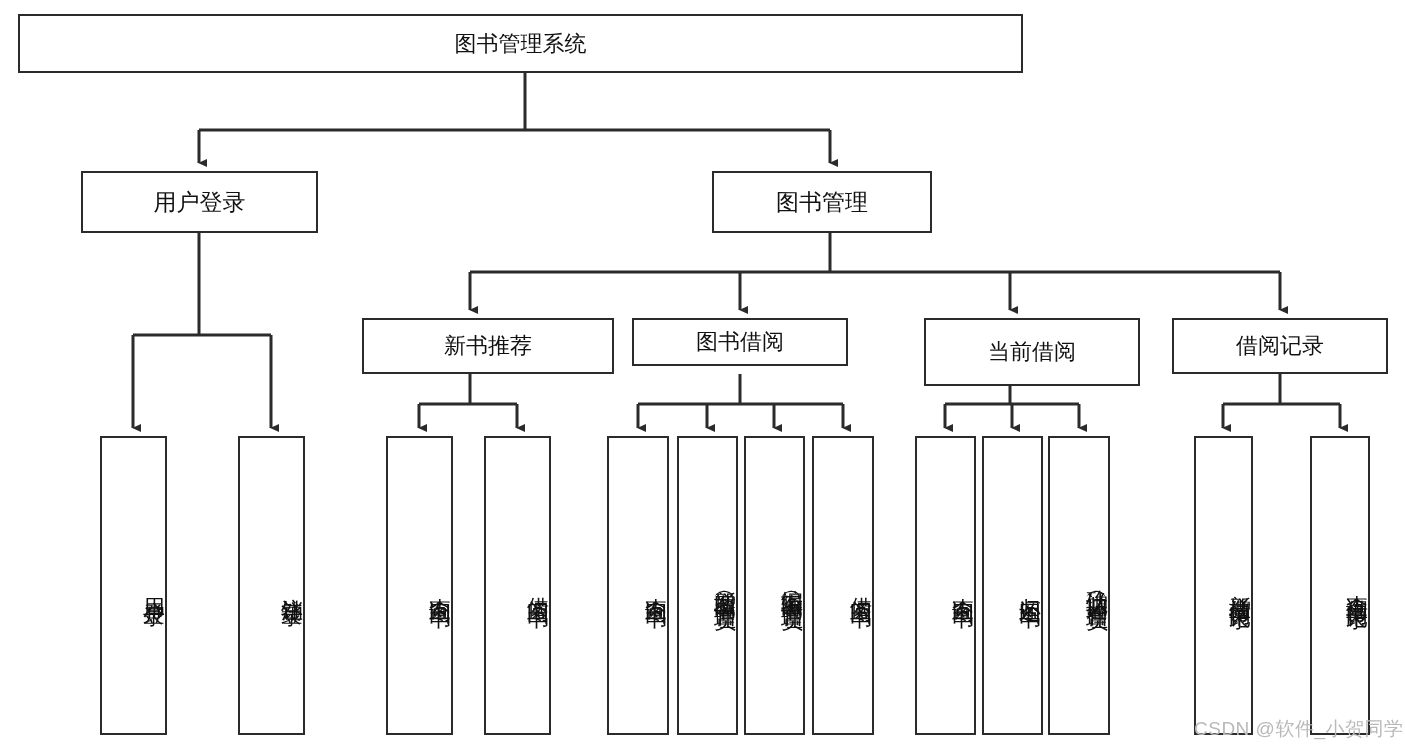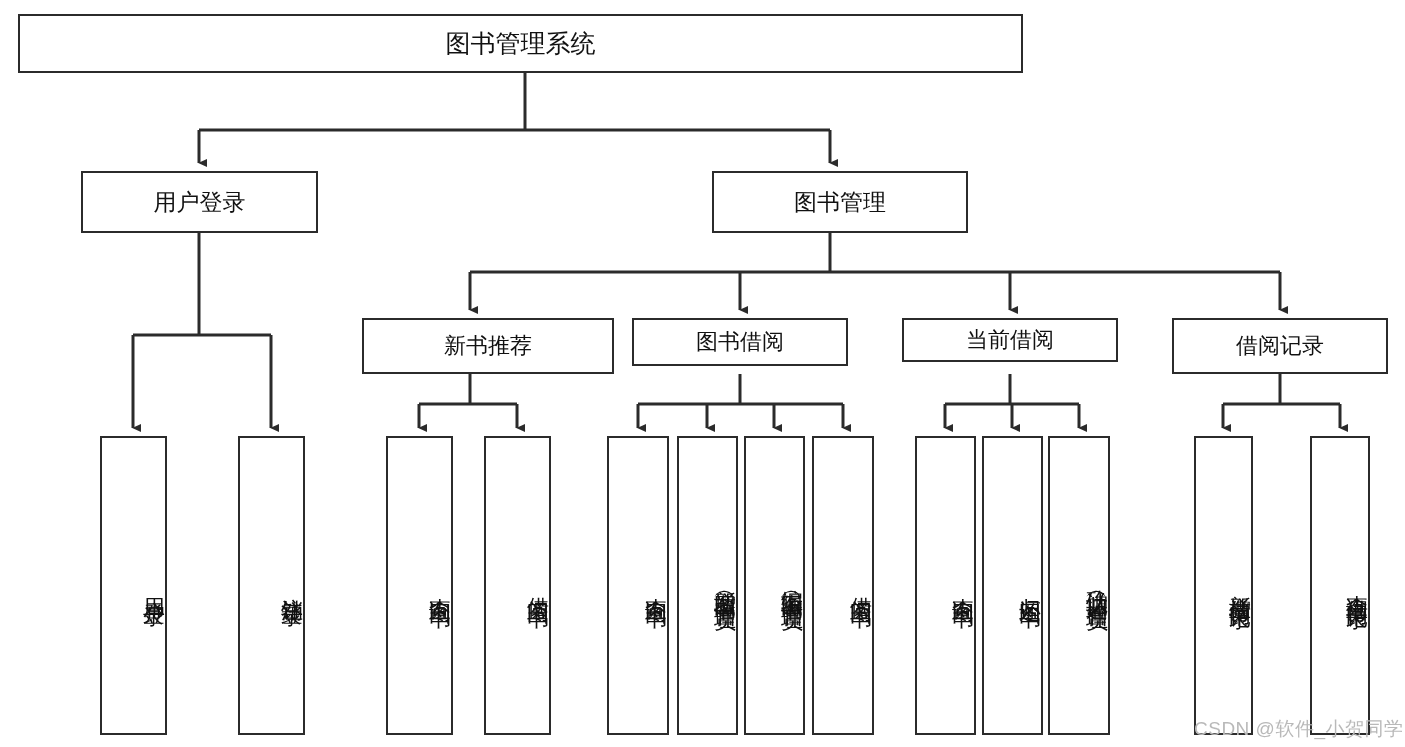"图书管理系统" .node-box.root { font-size: 25px -> 22px }
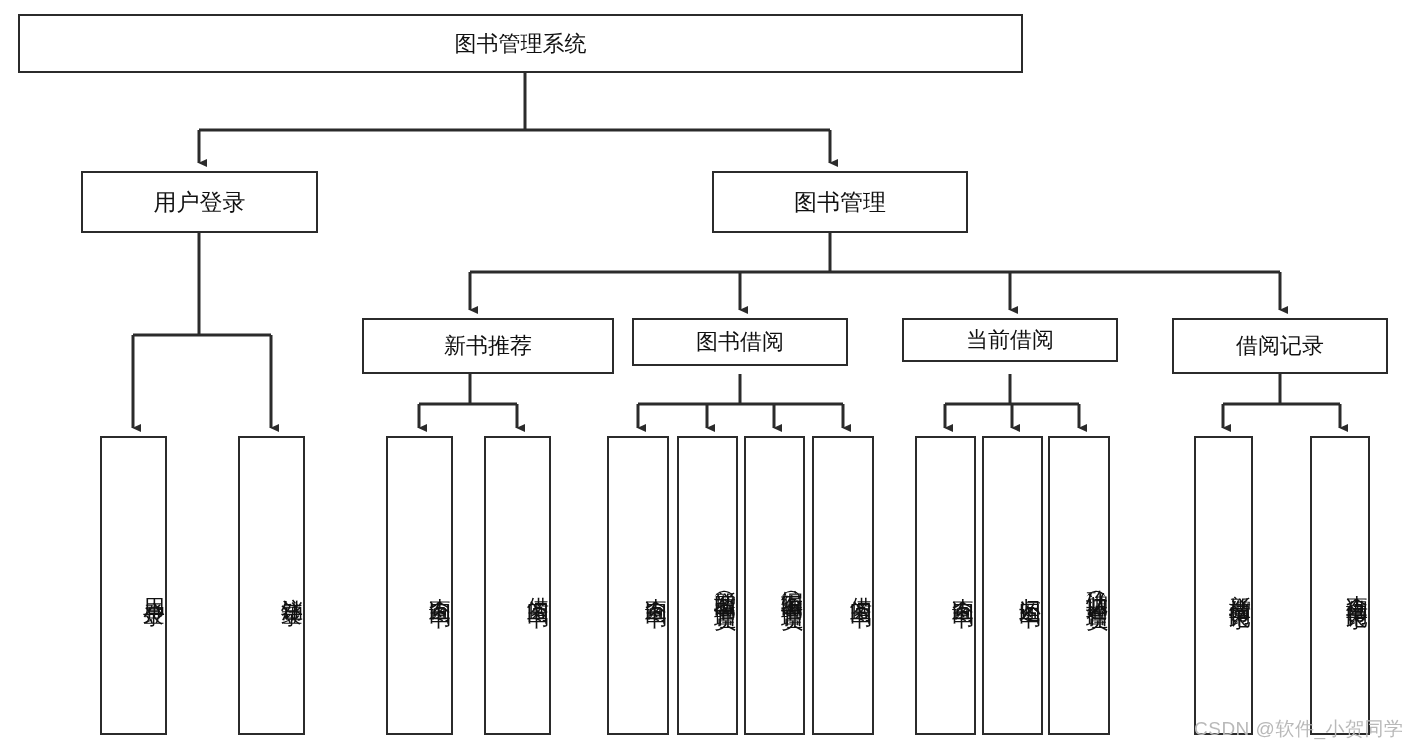"图书管理" div.node-box { width: 256px -> 220px }
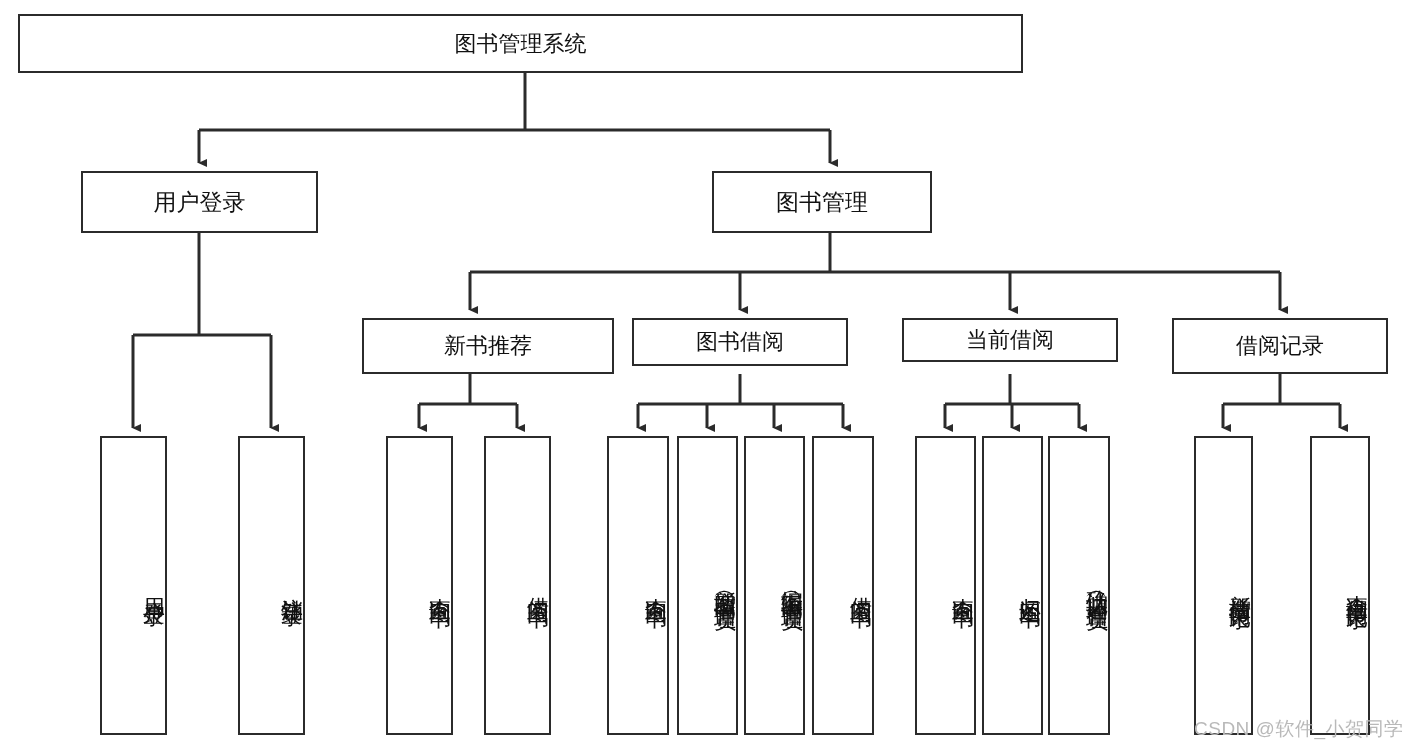"当前借阅" div.node-box { height: 44px -> 68px; left: 902px -> 924px }
